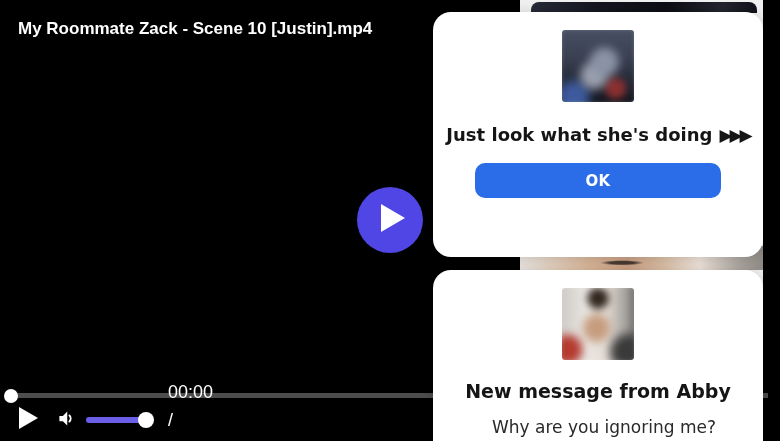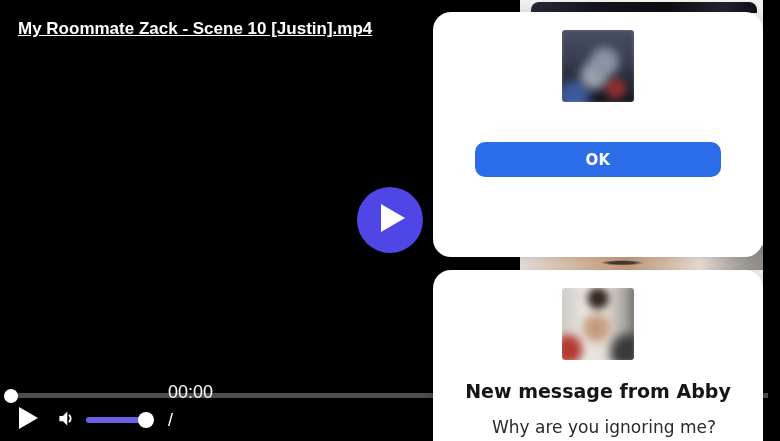"My Roommate Zack - Scene" .video-title { text-decoration: underline -> none }
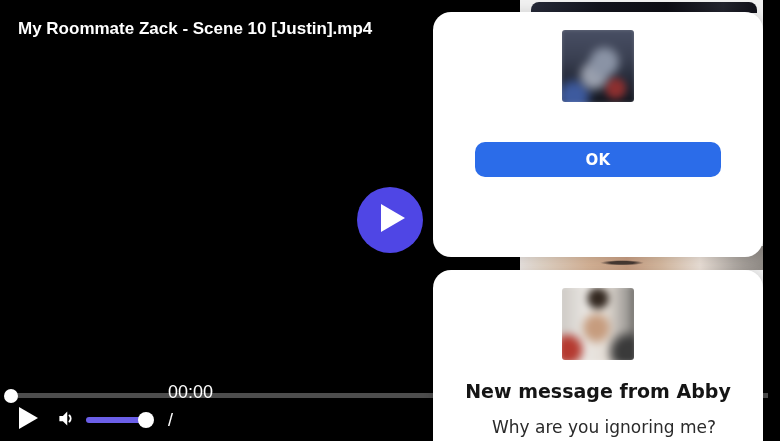"Just look what she's doing" div.card-heading { html: none -> <div> <span>Just look what she's doing</span><span>▶▶▶</span> </div> }
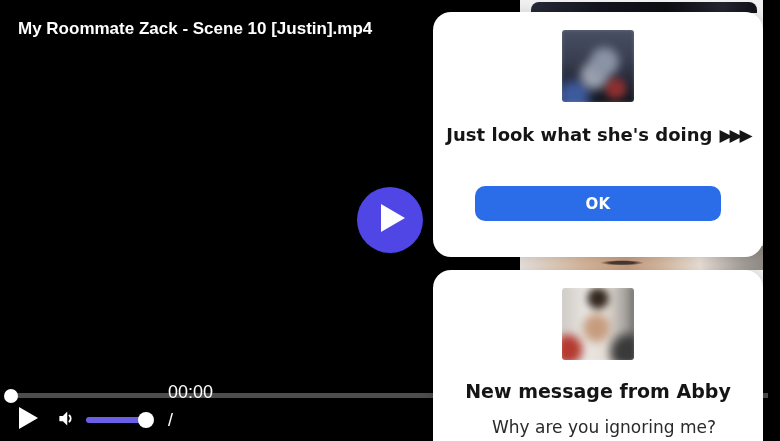"OK" .ok-button { margin: 40px auto 0 -> 17px auto 0 }
